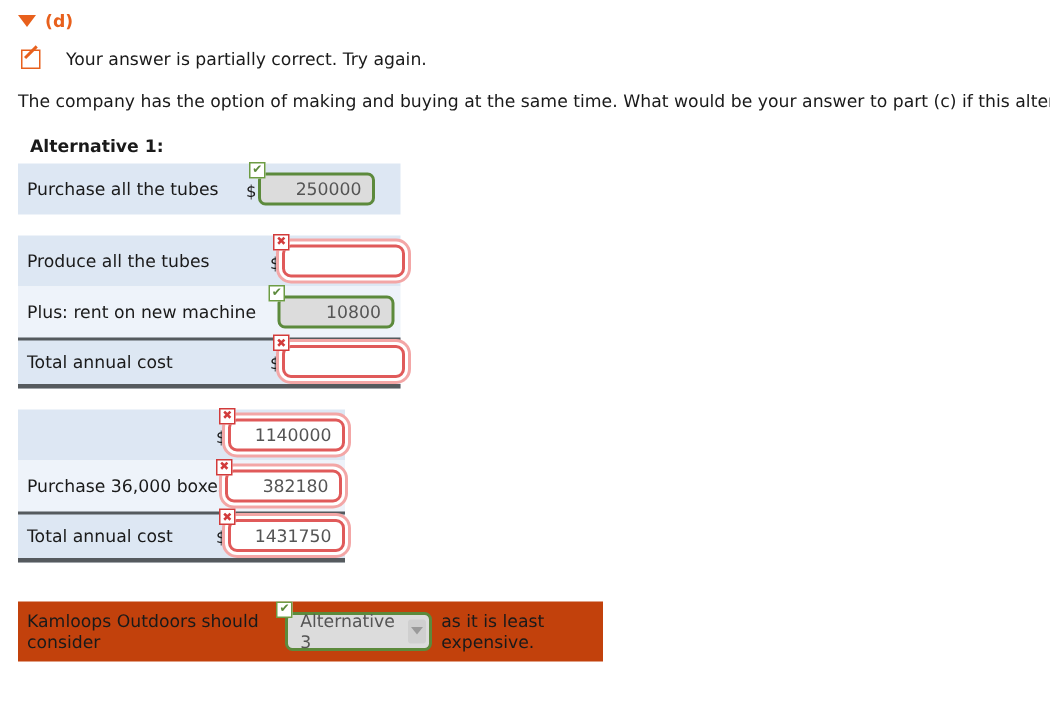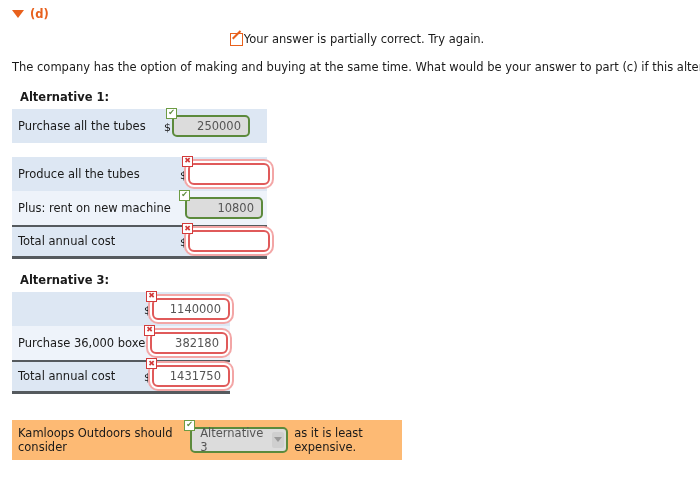"Your answer is partially correct." .status-line { gap: 1px -> 17px; justify-content: center -> none }
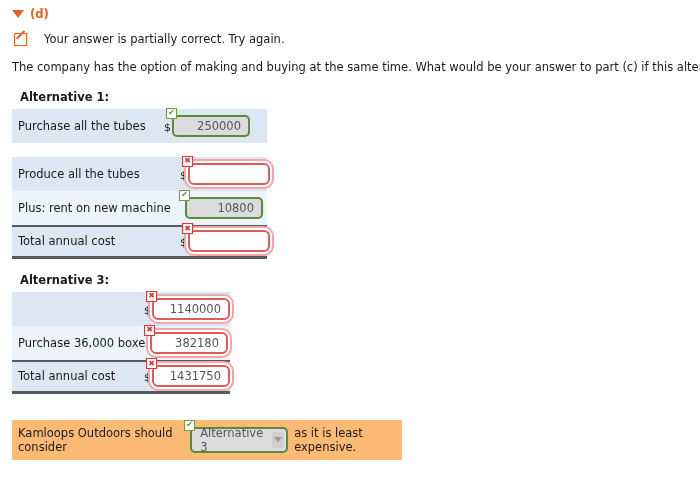"Alternative 3:" div.alt-title { html: <div>Alternative 3:</div> -> none }
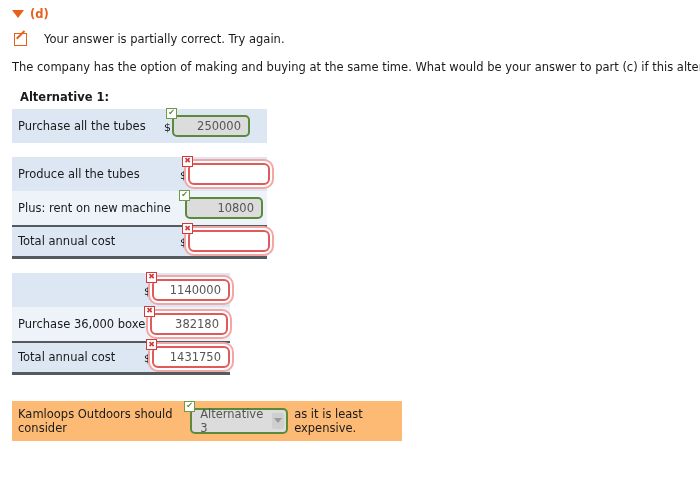"Kamloops Outdoors should consider" .conclusion { background: #fdba74 -> #c2410c }
